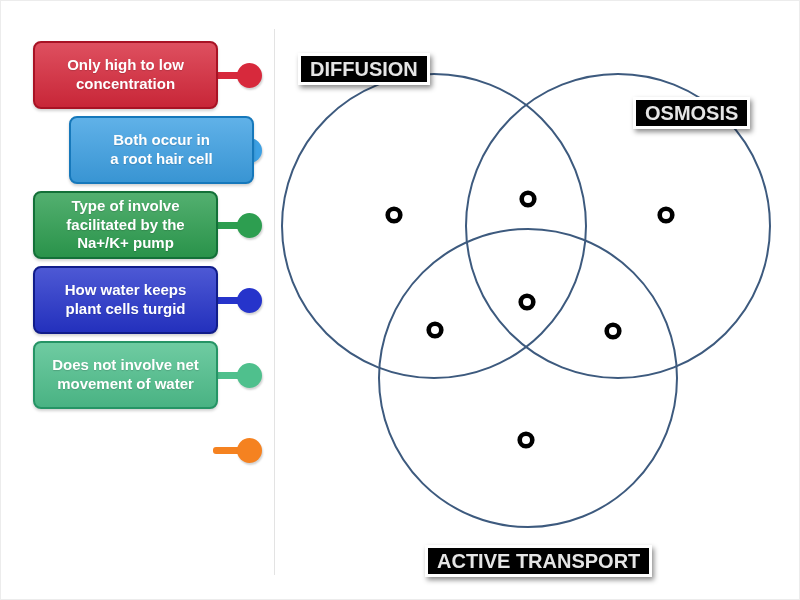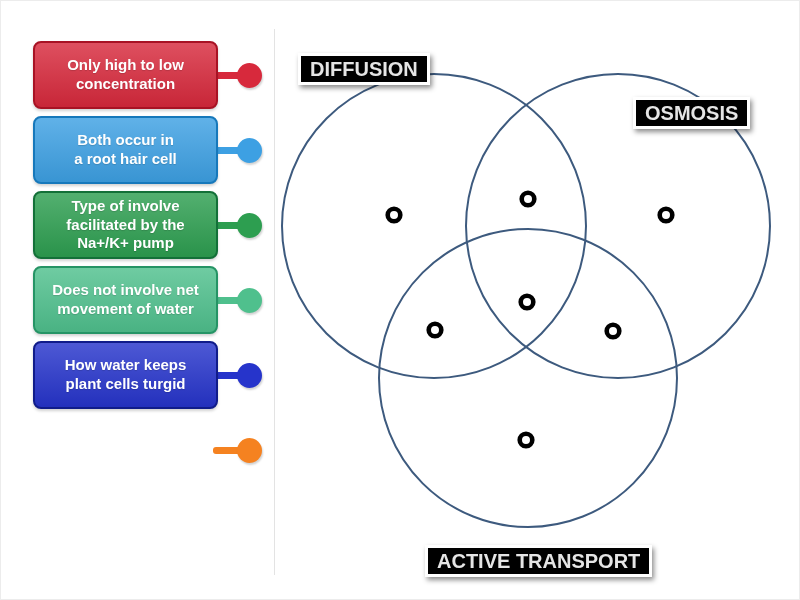"Both occur in" div.card-body { margin-left: none -> 36px }
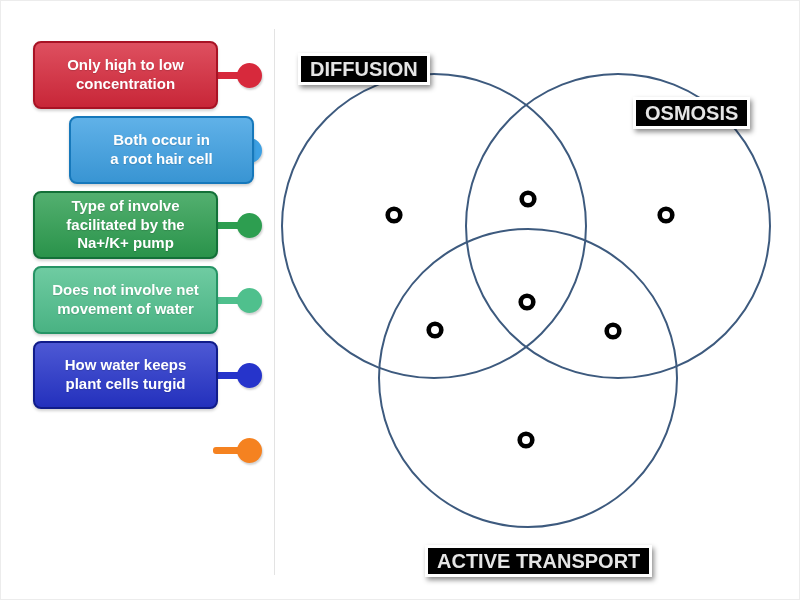"Does not involve net" div.card-row { order: before "How water keeps" -> after "How water keeps" }
